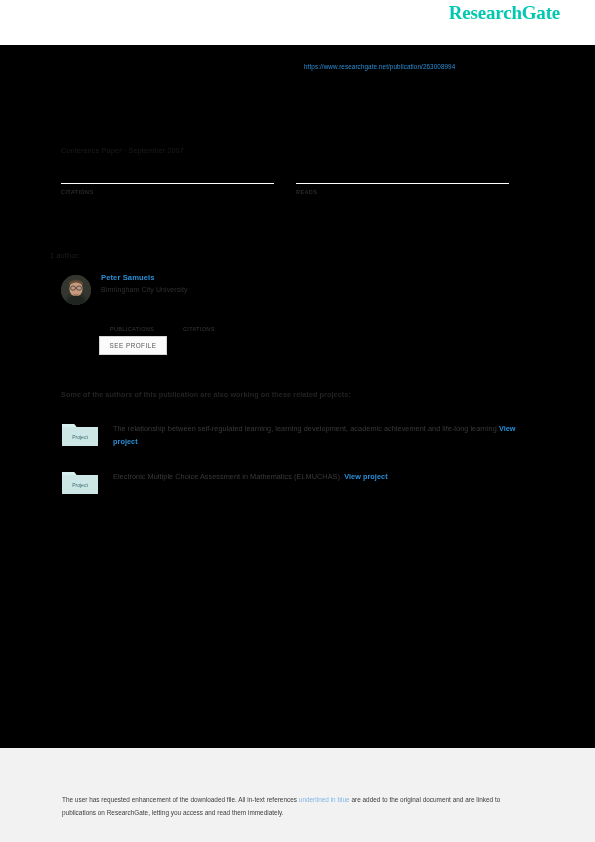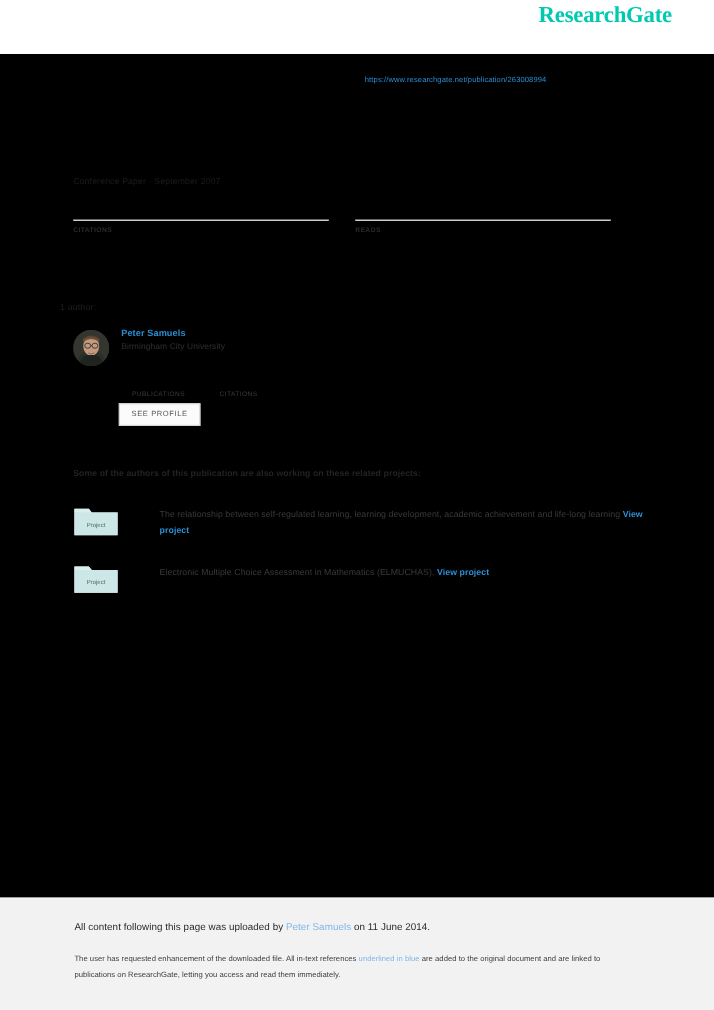"The relationship between self-regulated" .project-text { margin-left: 20px -> none }
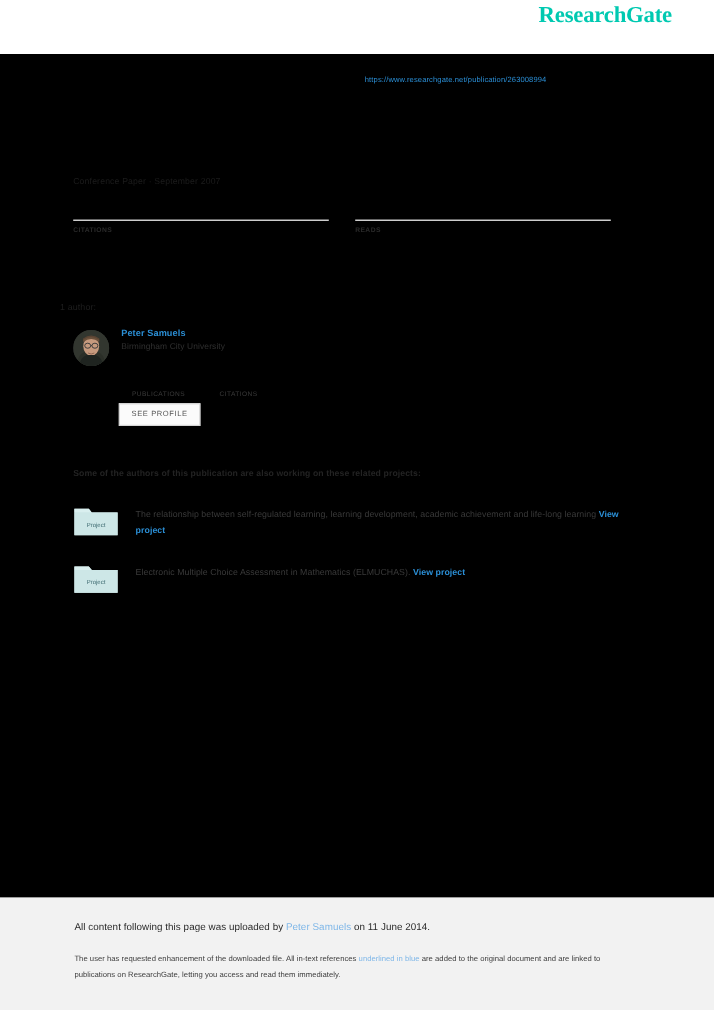"All content following this page" div.footer-main { html: <div> <span>All content following this page was uploaded by </span><span>Peter Samuels</span><span> on 11 June 2014.</span> </div> -> none }
